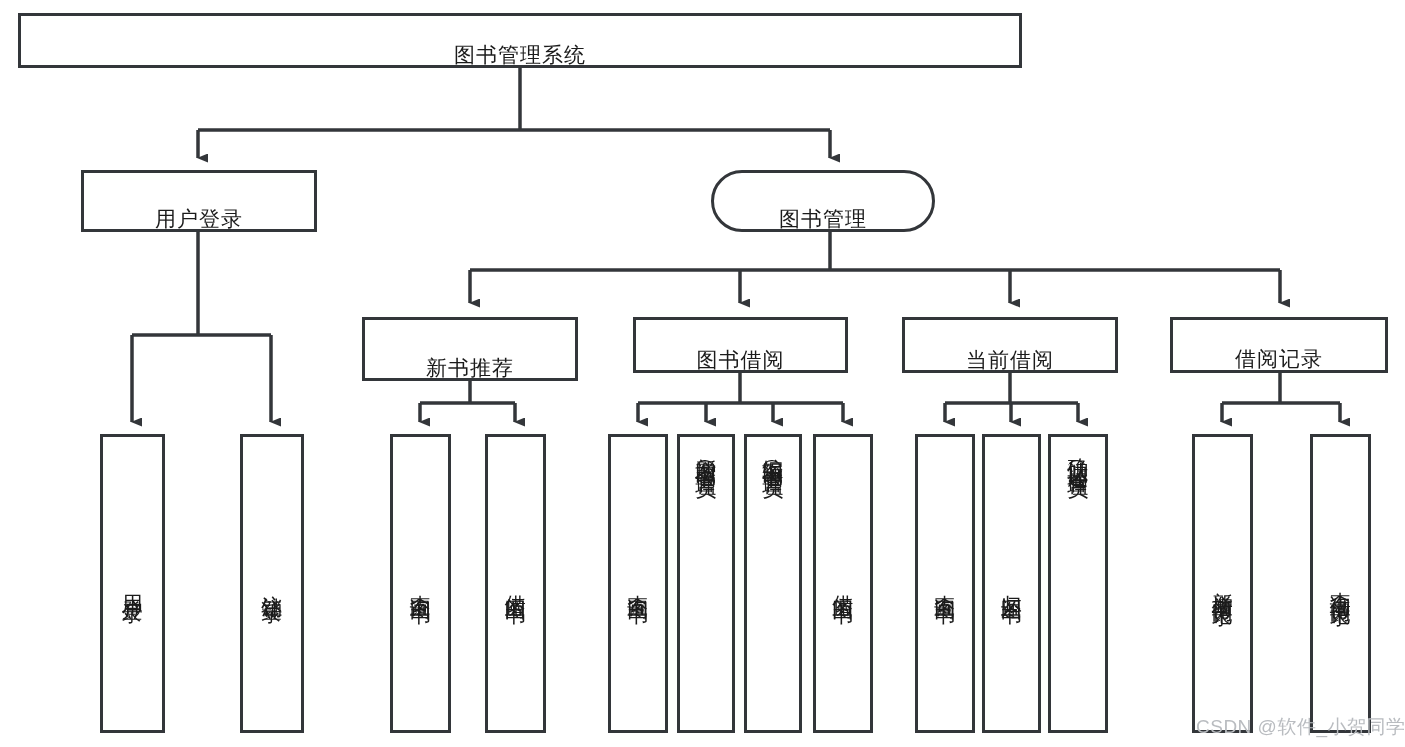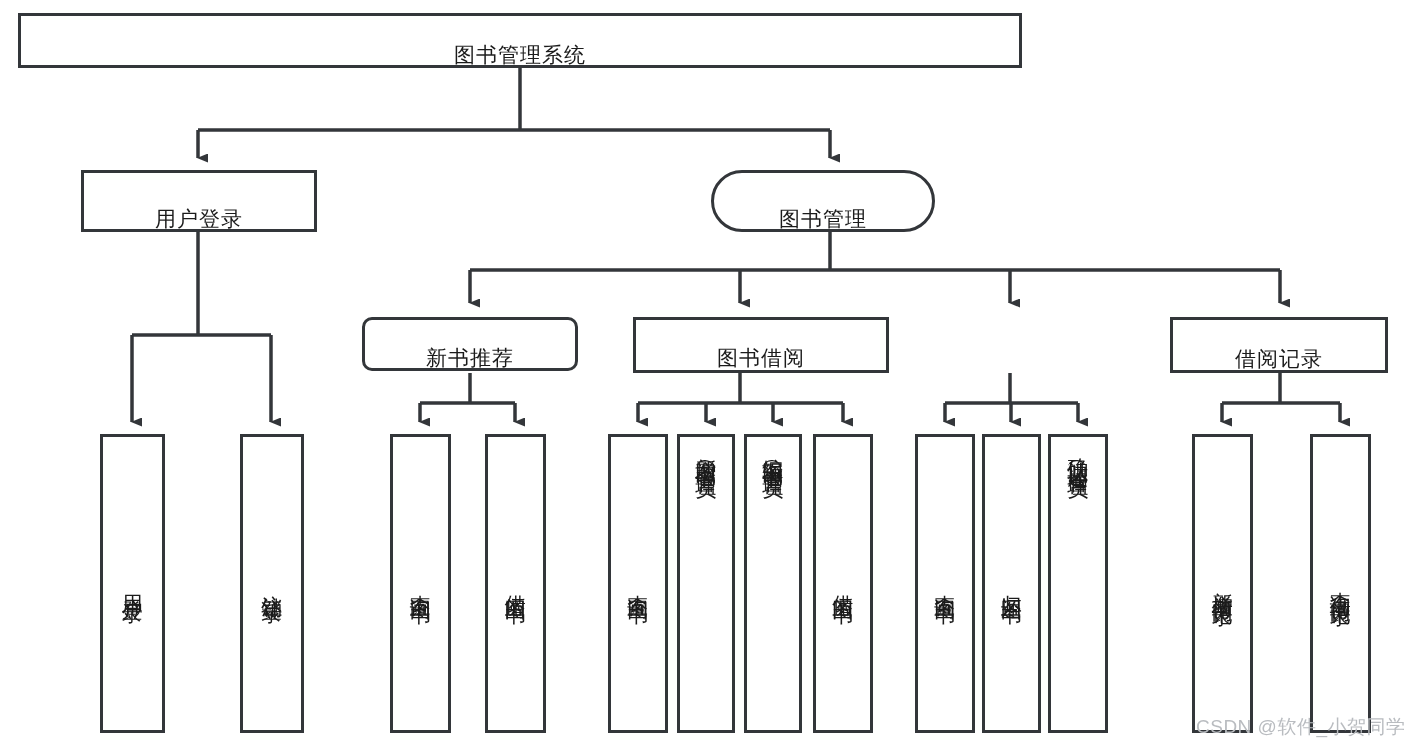"新书推荐" div.node { border-radius: 10px -> none; height: 54px -> 64px }
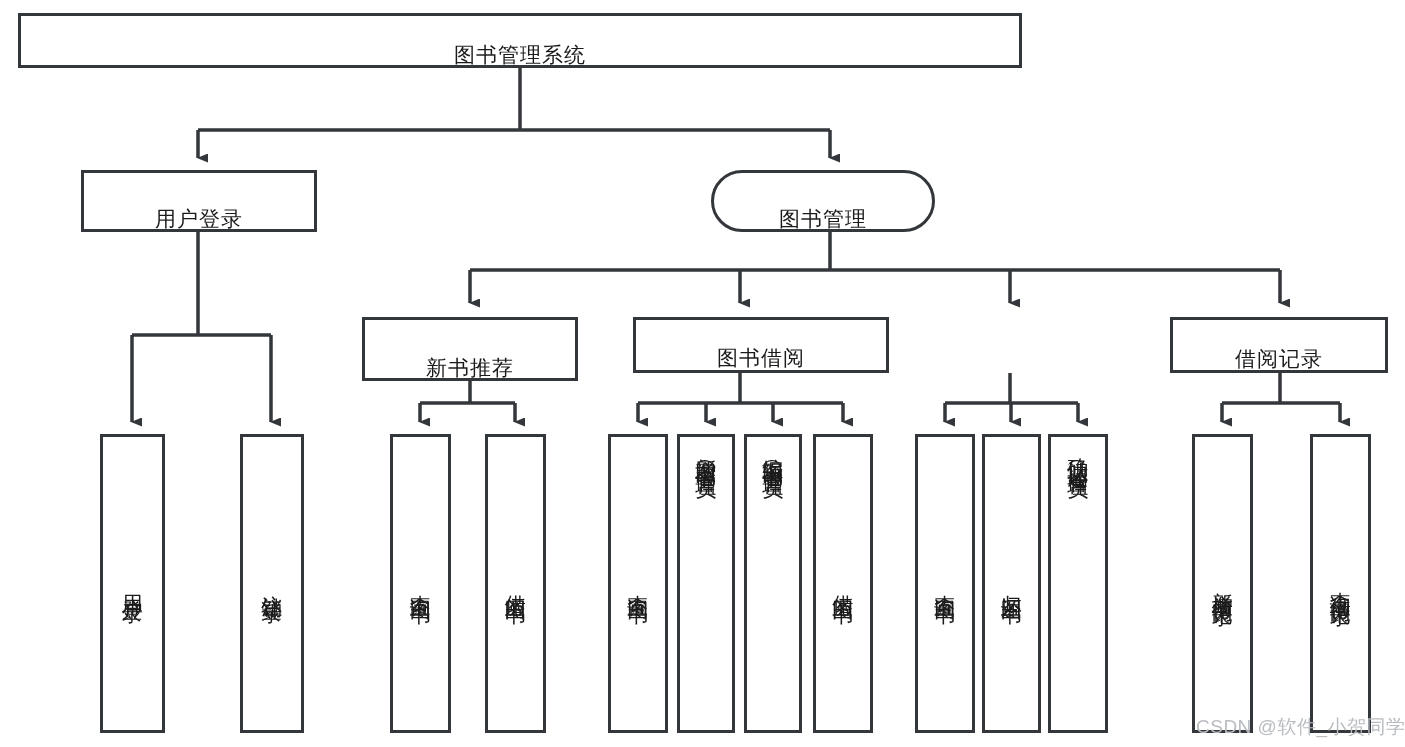"图书借阅" div.node { font-family: Liberation Mono, monospace -> none; width: 256px -> 215px }
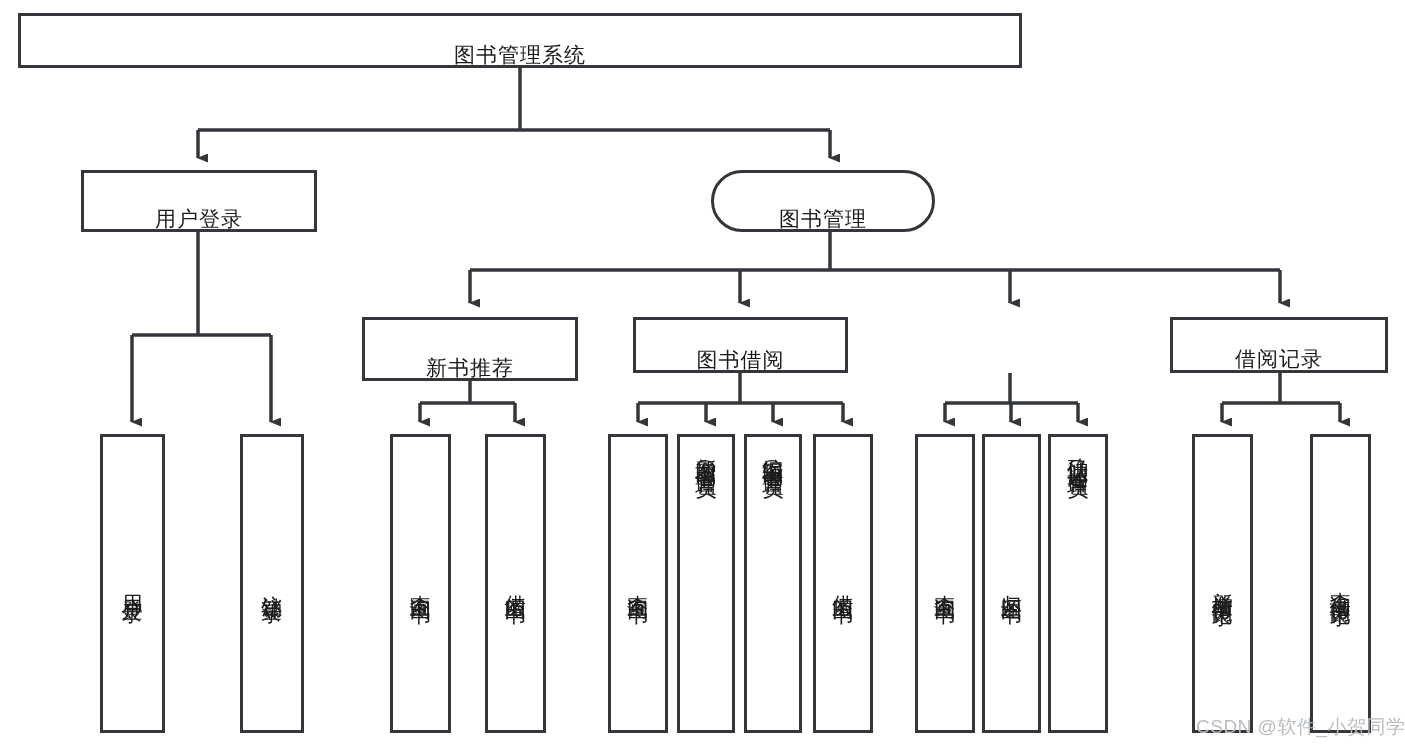"当前借阅" div.node { html: none -> <div> <span>当前借阅</span> </div> }
